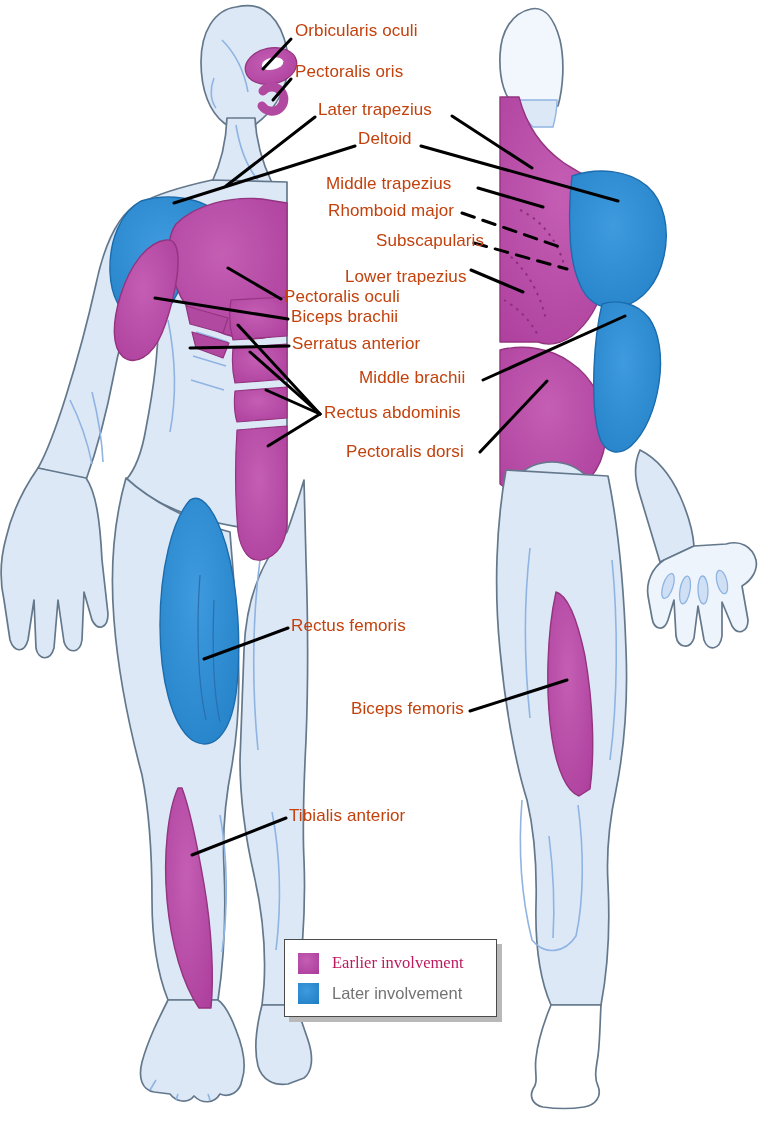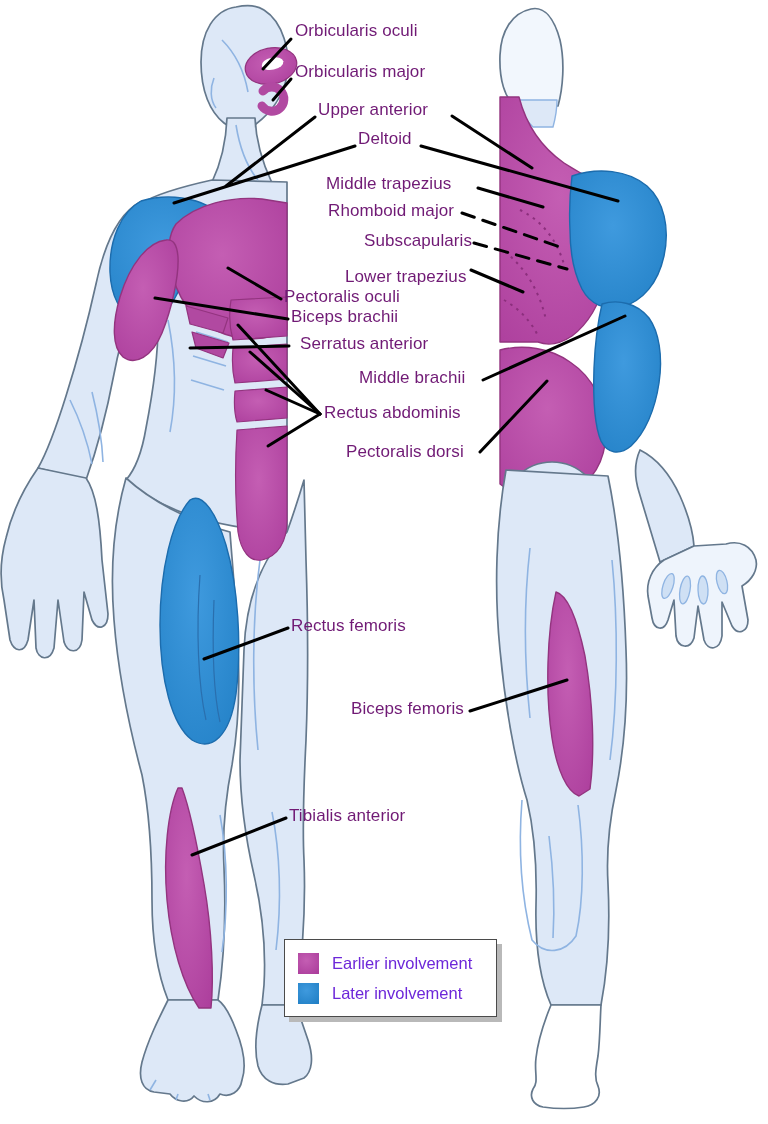"Orbicularis oculi" .lbl { color: #701a75 -> #c2410c }
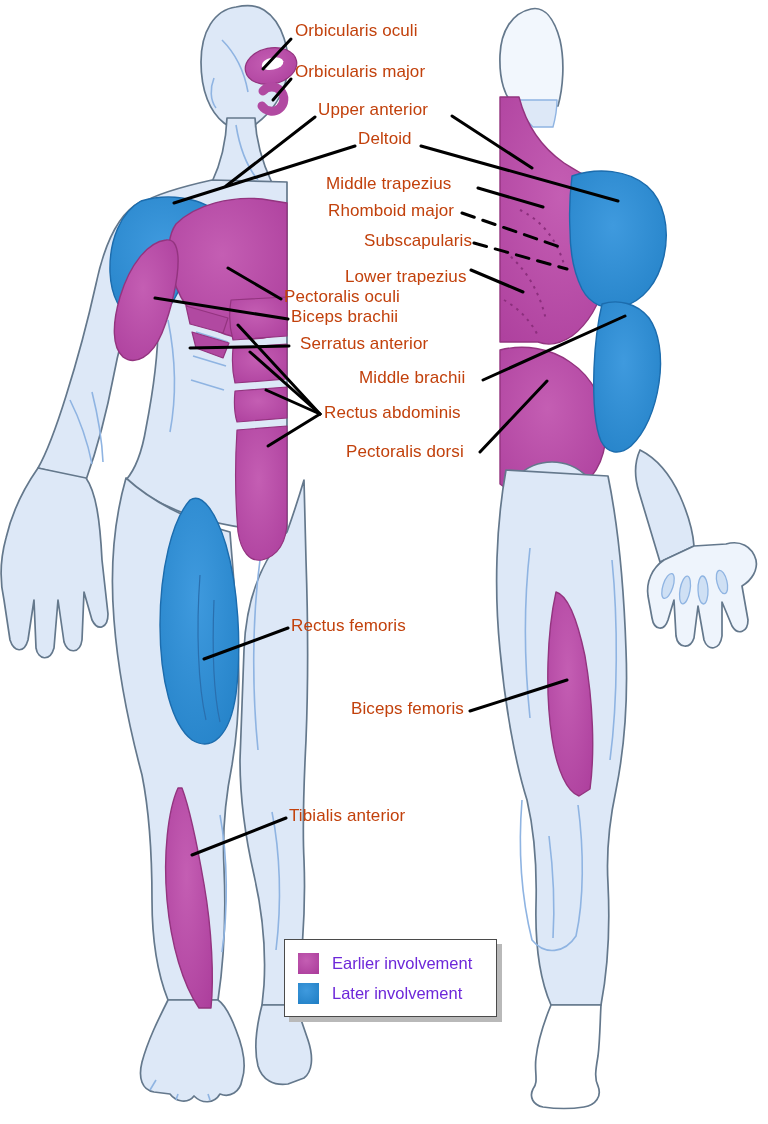"Orbicularis major" div.lbl { text: Orbicularis major -> Pectoralis oris }
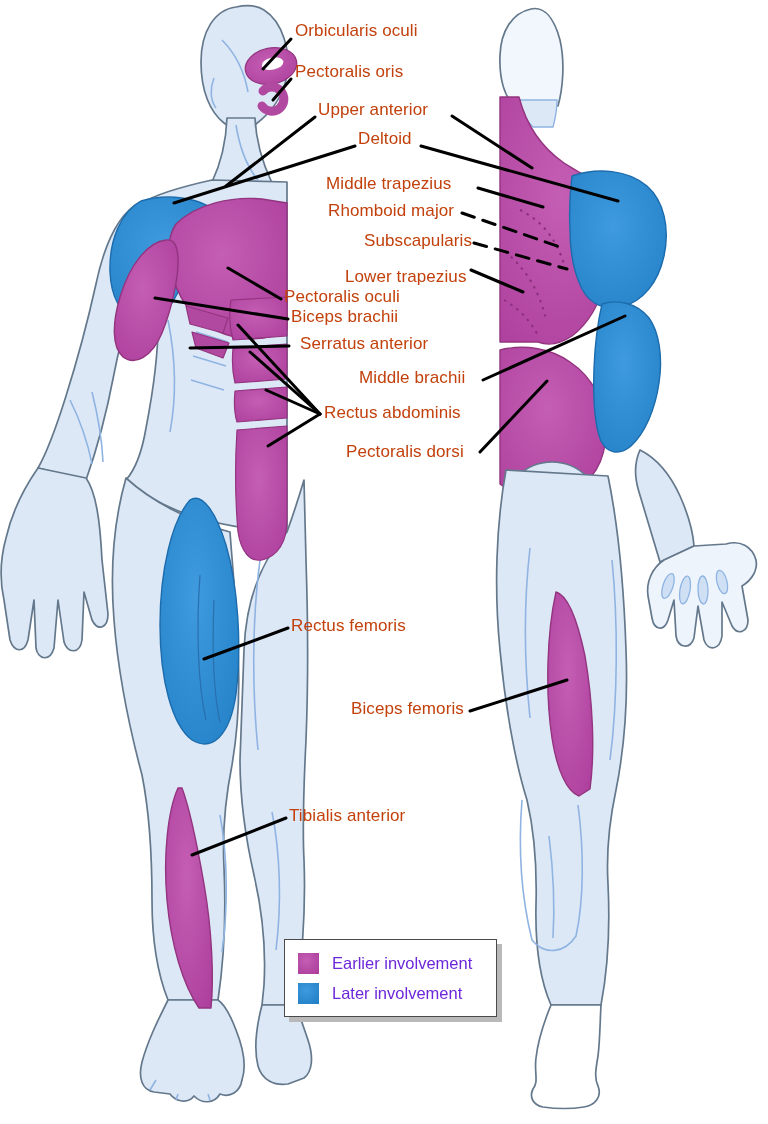"Upper anterior" div.lbl { text: Upper anterior -> Later trapezius }
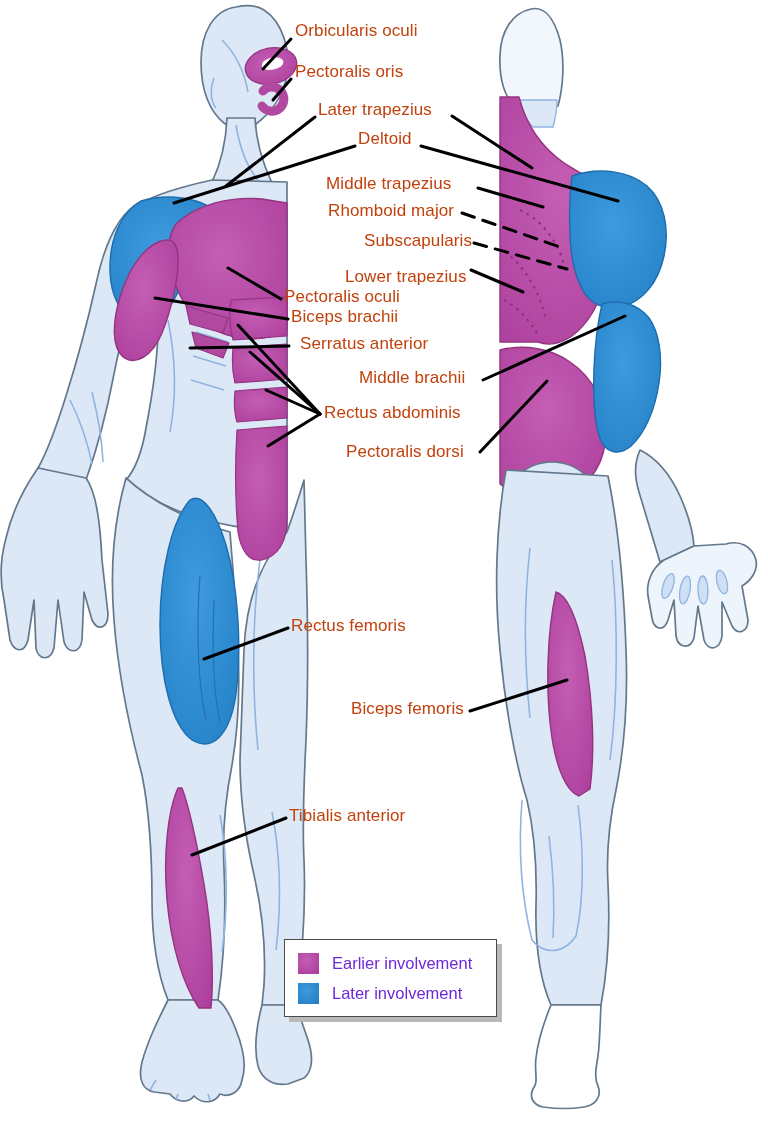"Subscapularis" div.lbl { left: 364px -> 376px }
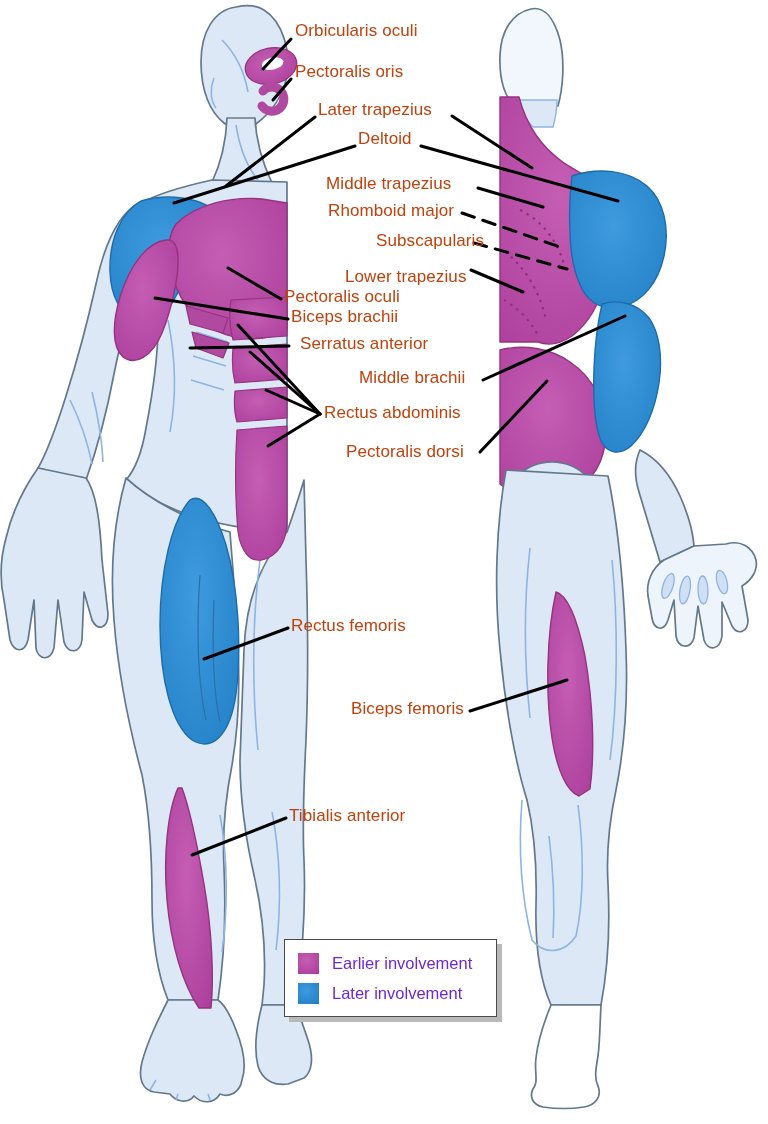"Serratus anterior" div.lbl { left: 300px -> 292px }
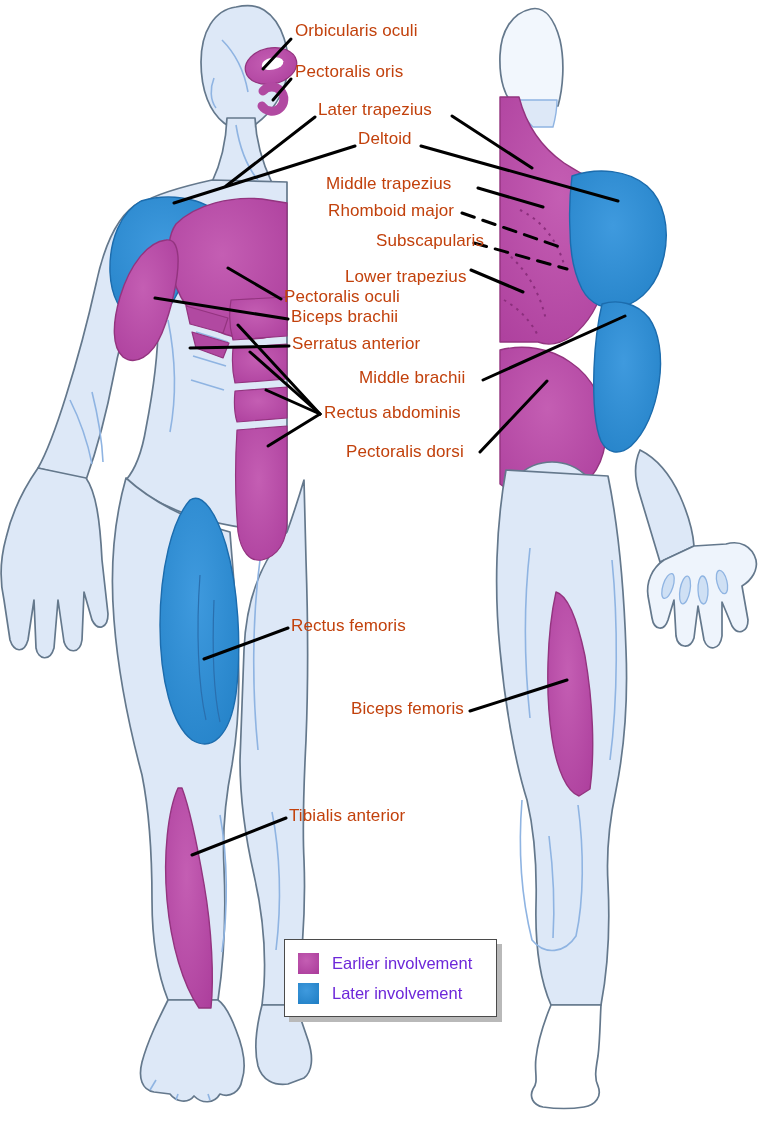"Earlier involvement" .t-earlier { color: #6d28d9 -> #be185d; font-family: none -> Liberation Serif, serif }
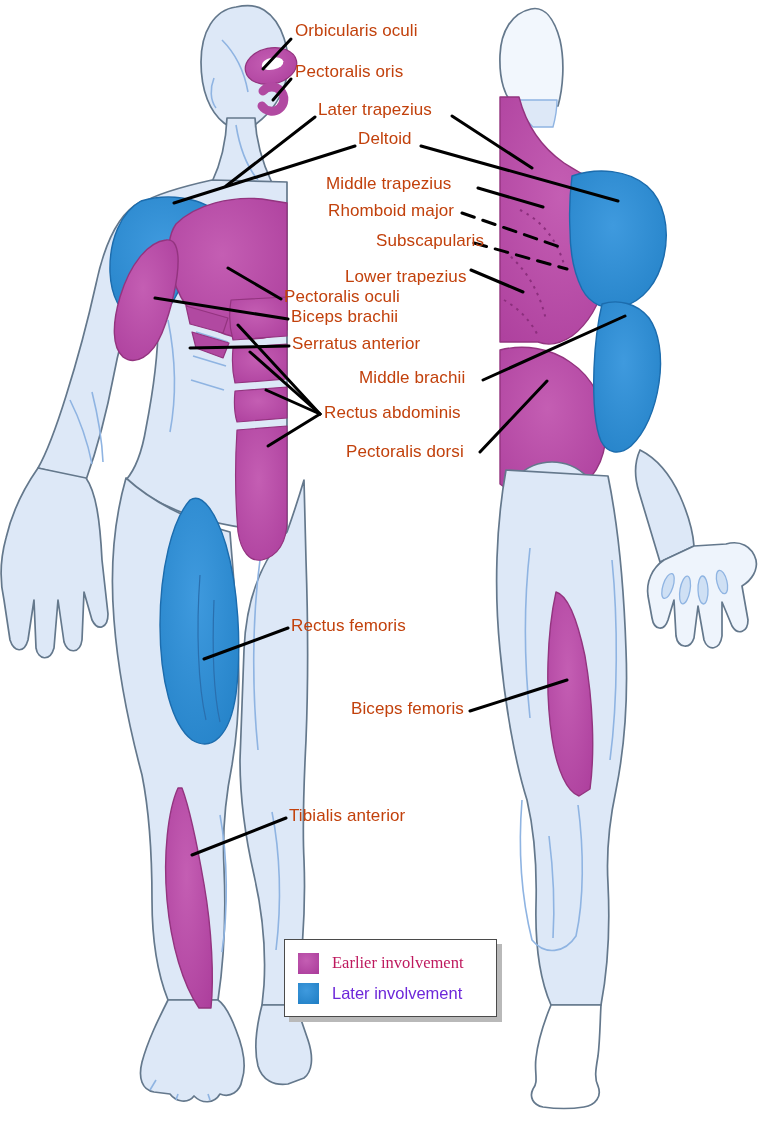"Later involvement" .t-later { color: #6d28d9 -> #737373 }
